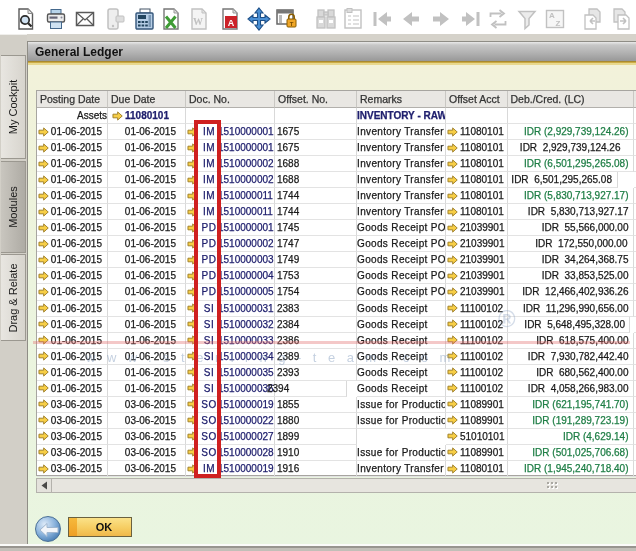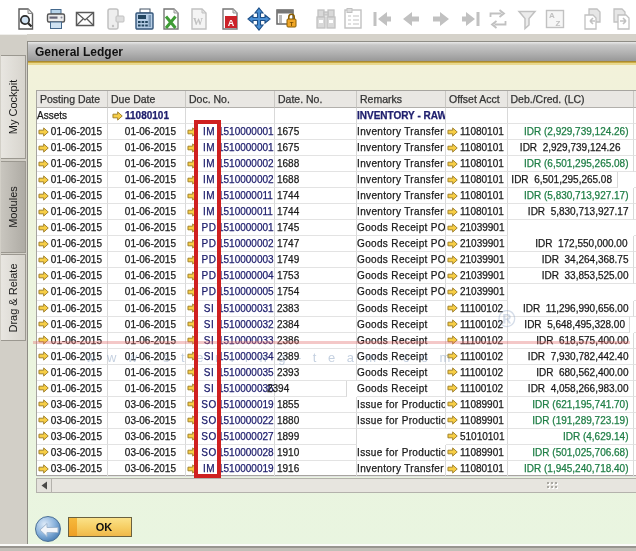"Date. No." div.tc { text: Date -> Offset }
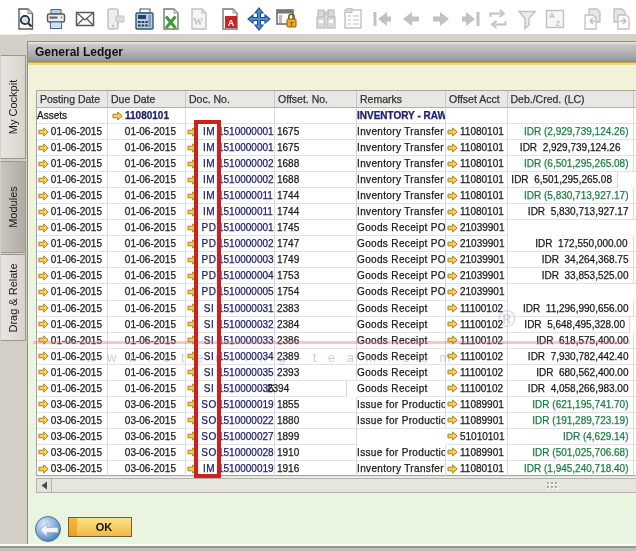"Assets" .cc { text-align: left -> right }
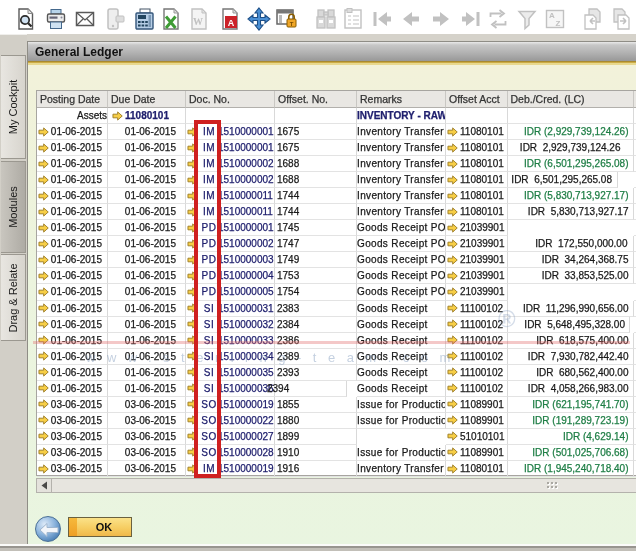"IDR 55,566,000.00" div.tc { html: none -> <div>IDR&nbsp;&nbsp;55,566,000.00</div> }
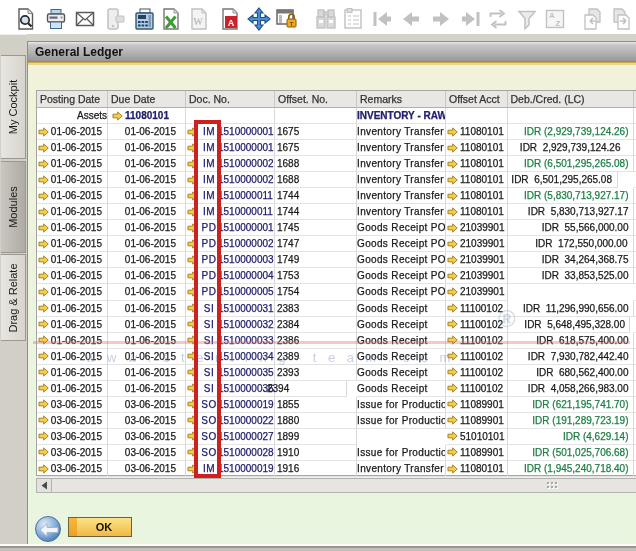"IDR 12,466,402,936.26" div.tc { html: none -> <div>IDR&nbsp;&nbsp;12,466,402,936.26</div> }
